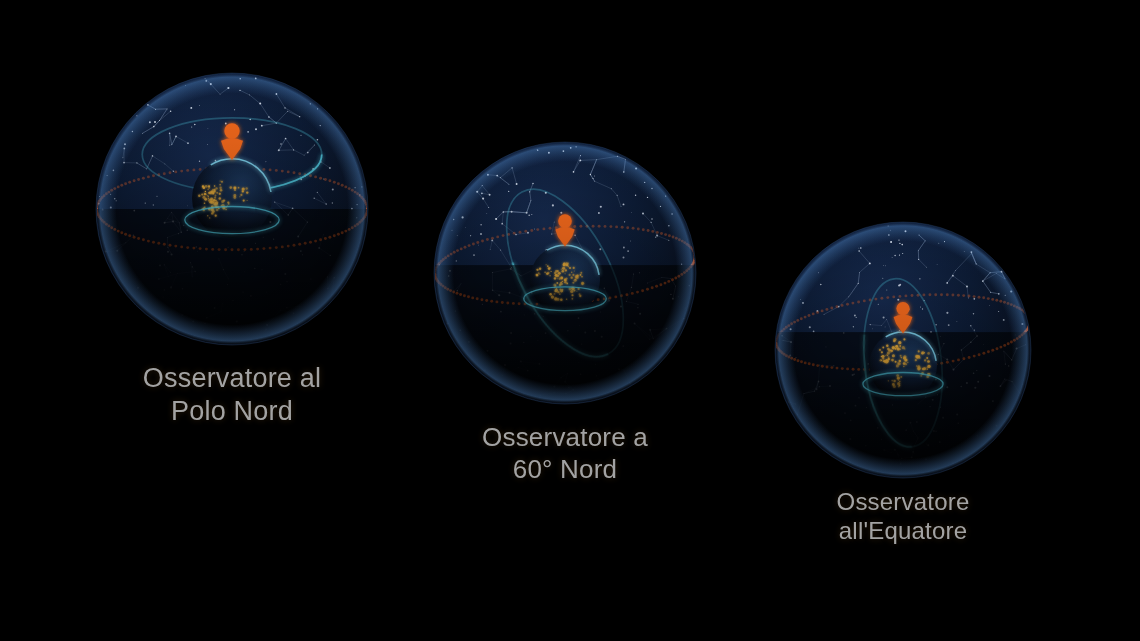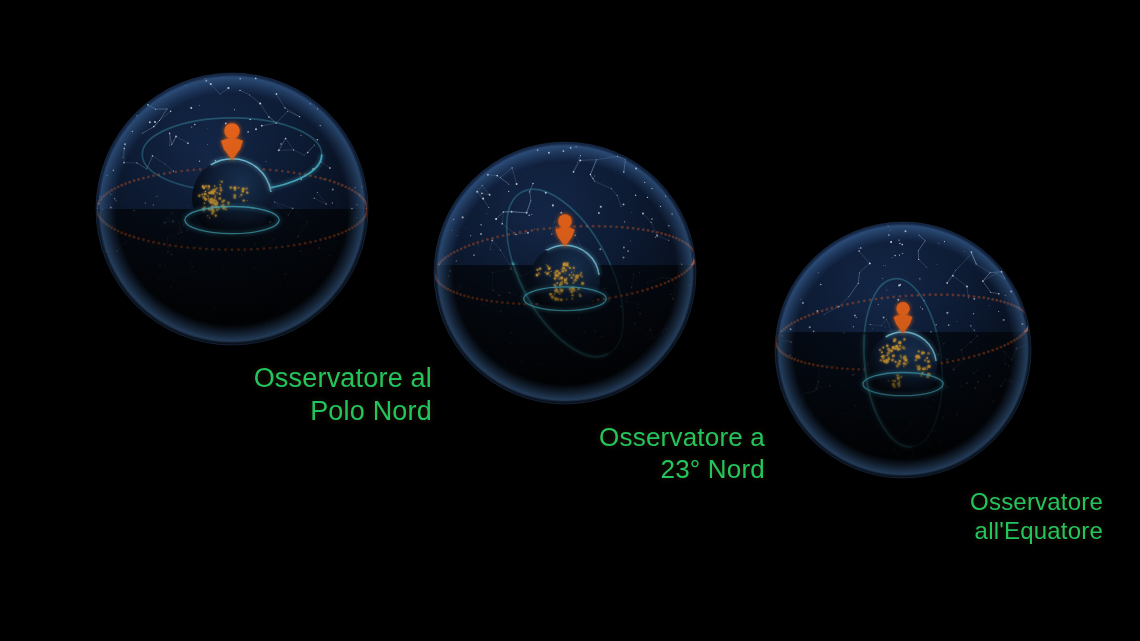"Osservatore al" .label { color: #22c55e -> #a3a3a3; text-align: right -> center }
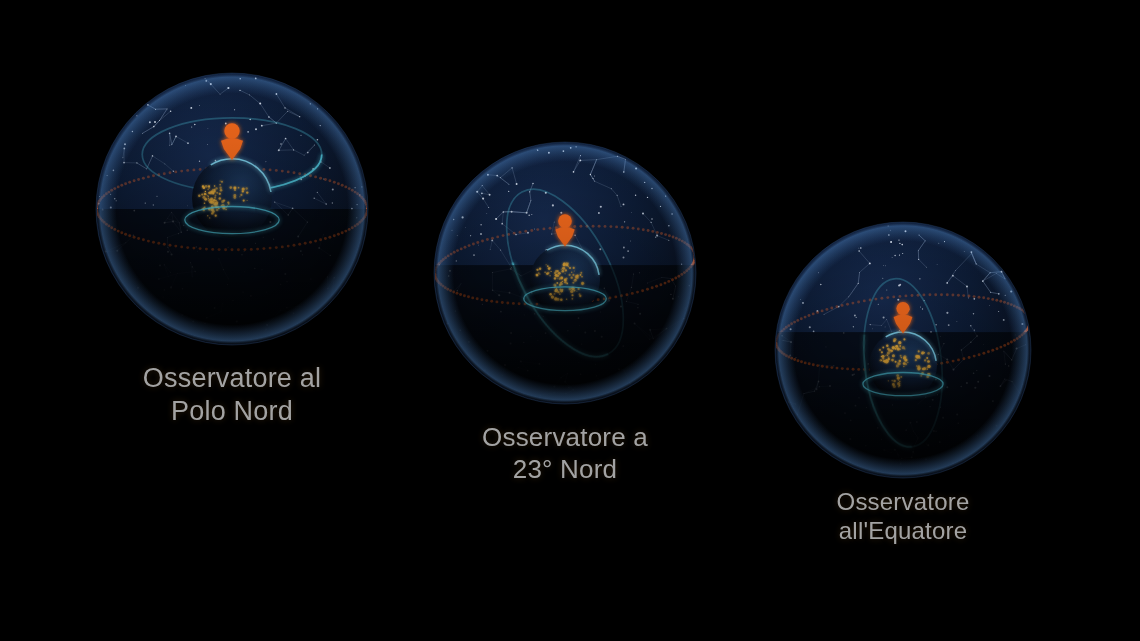"Osservatore a" div.label { text: 23 -> 60 }
